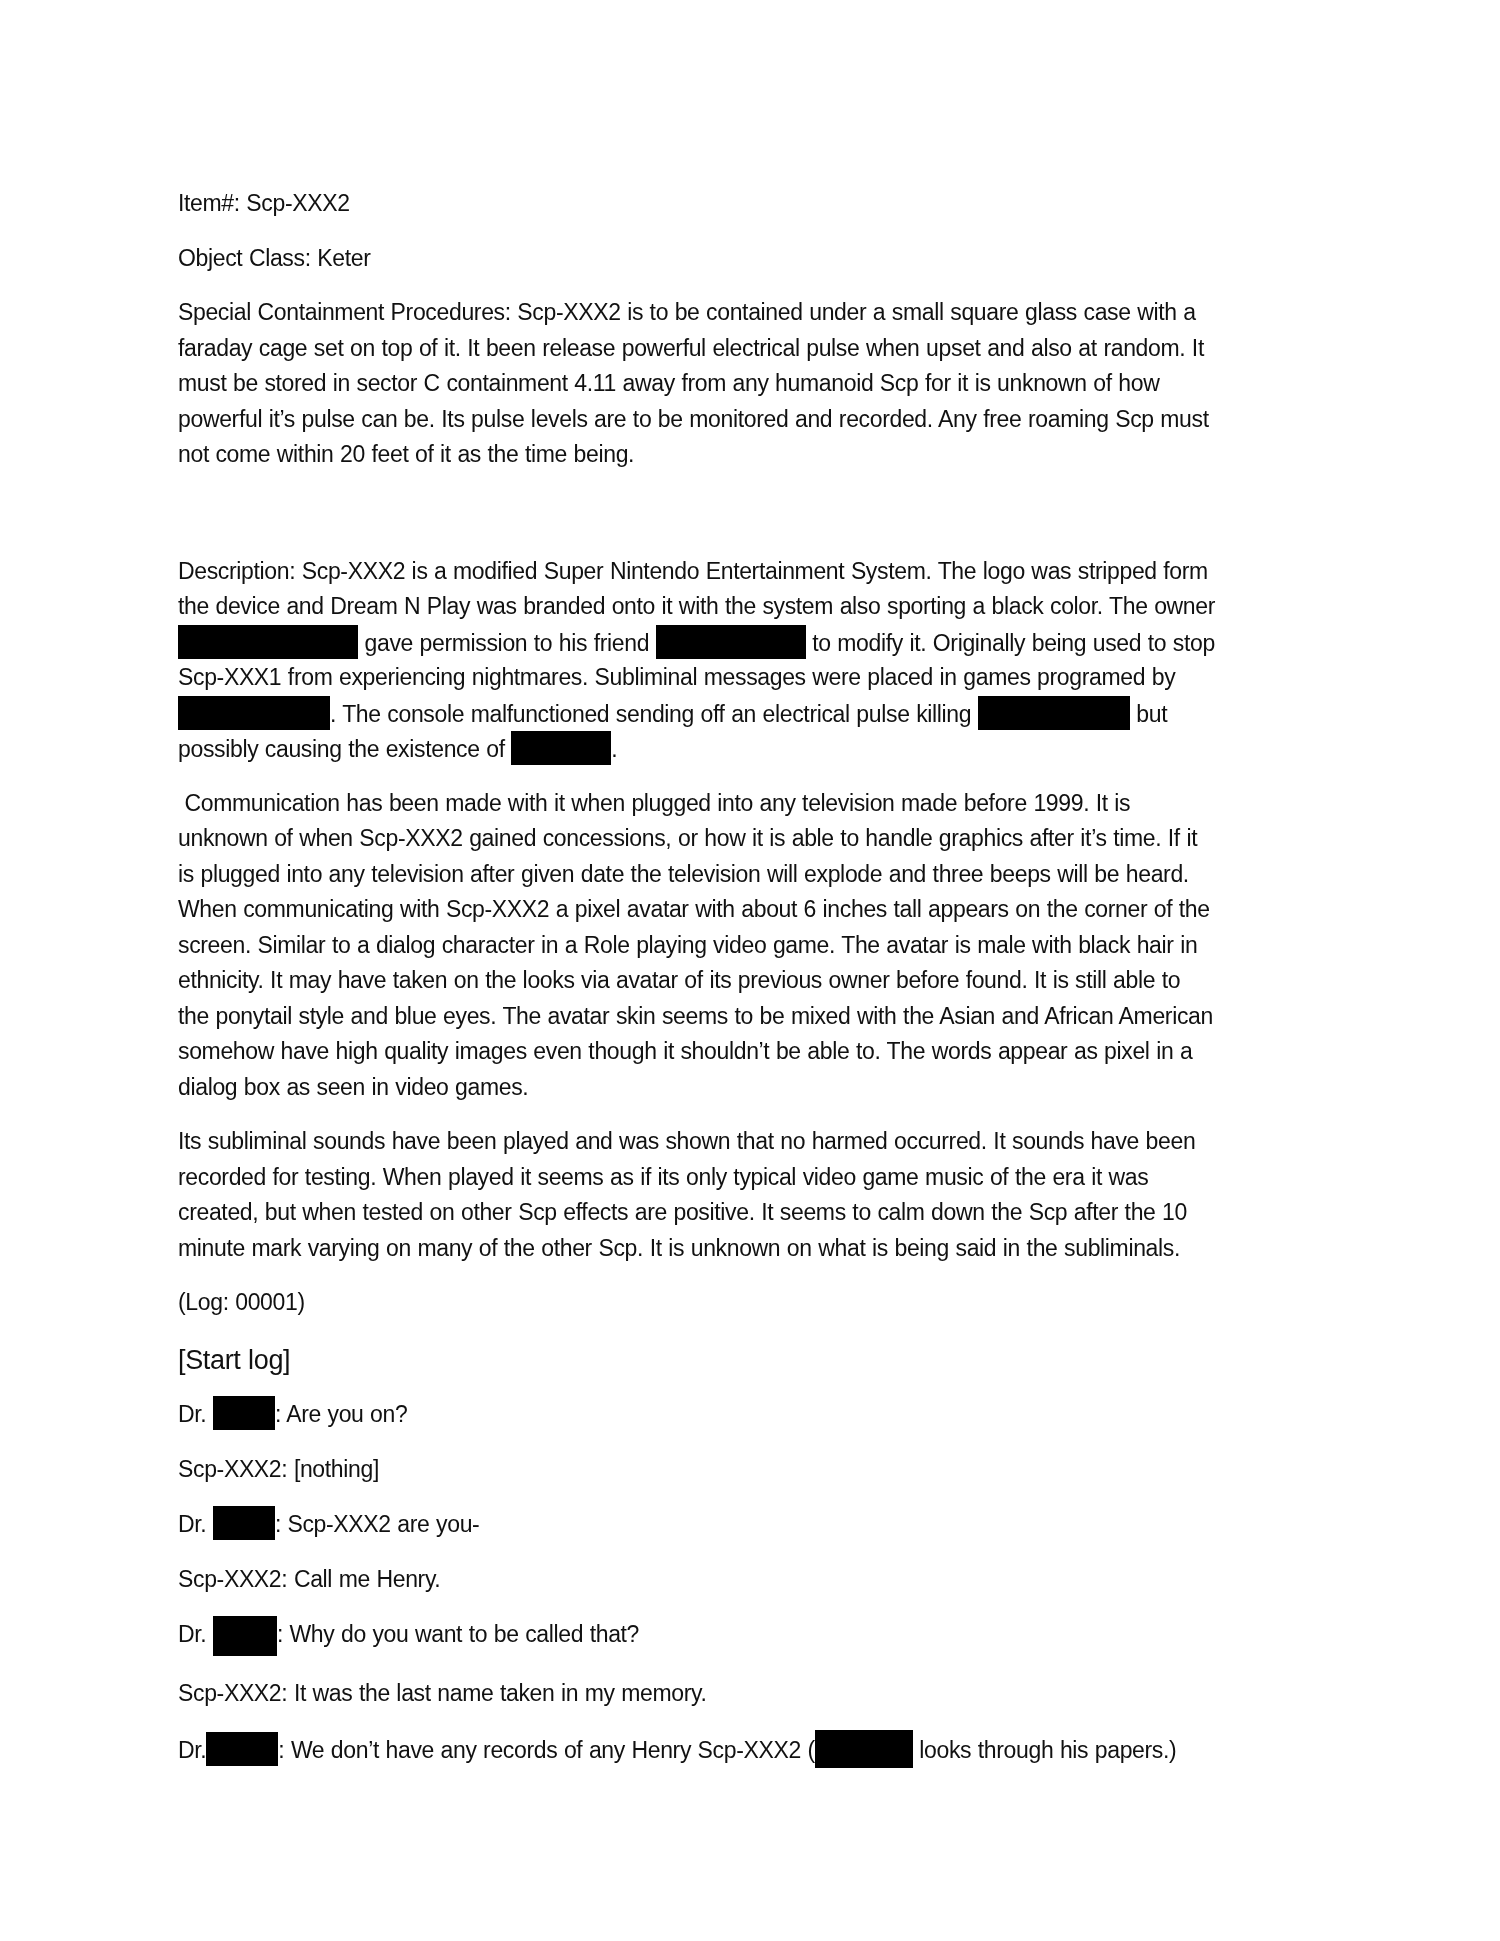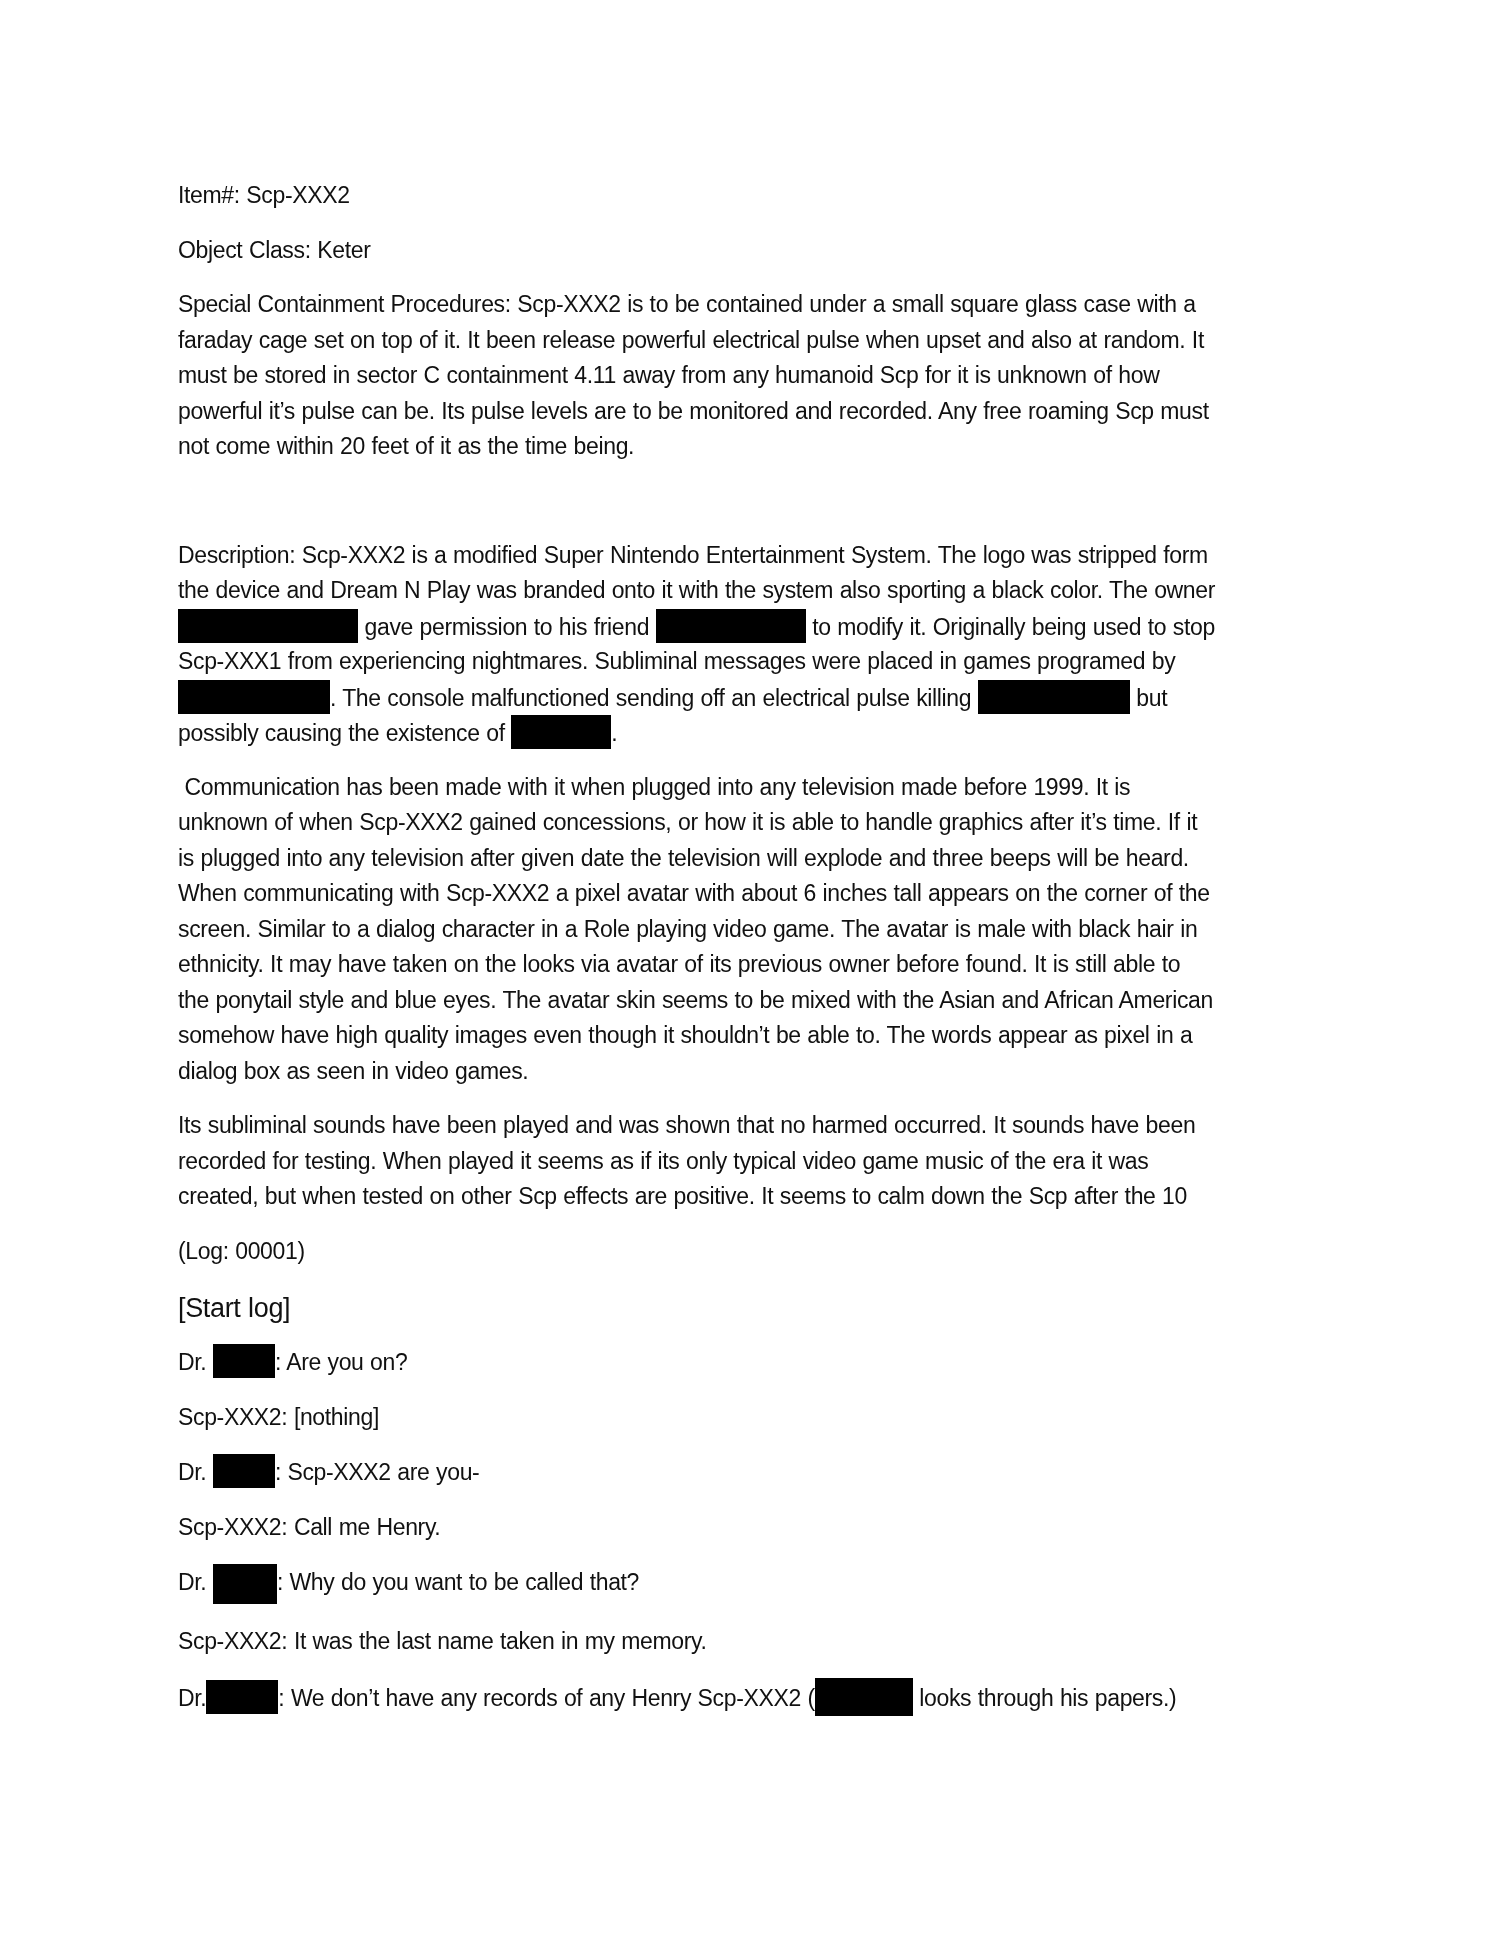"Item#: Scp-XXX2" .para { margin: 0 0 19px 0 -> 8px 0 19px 0 }
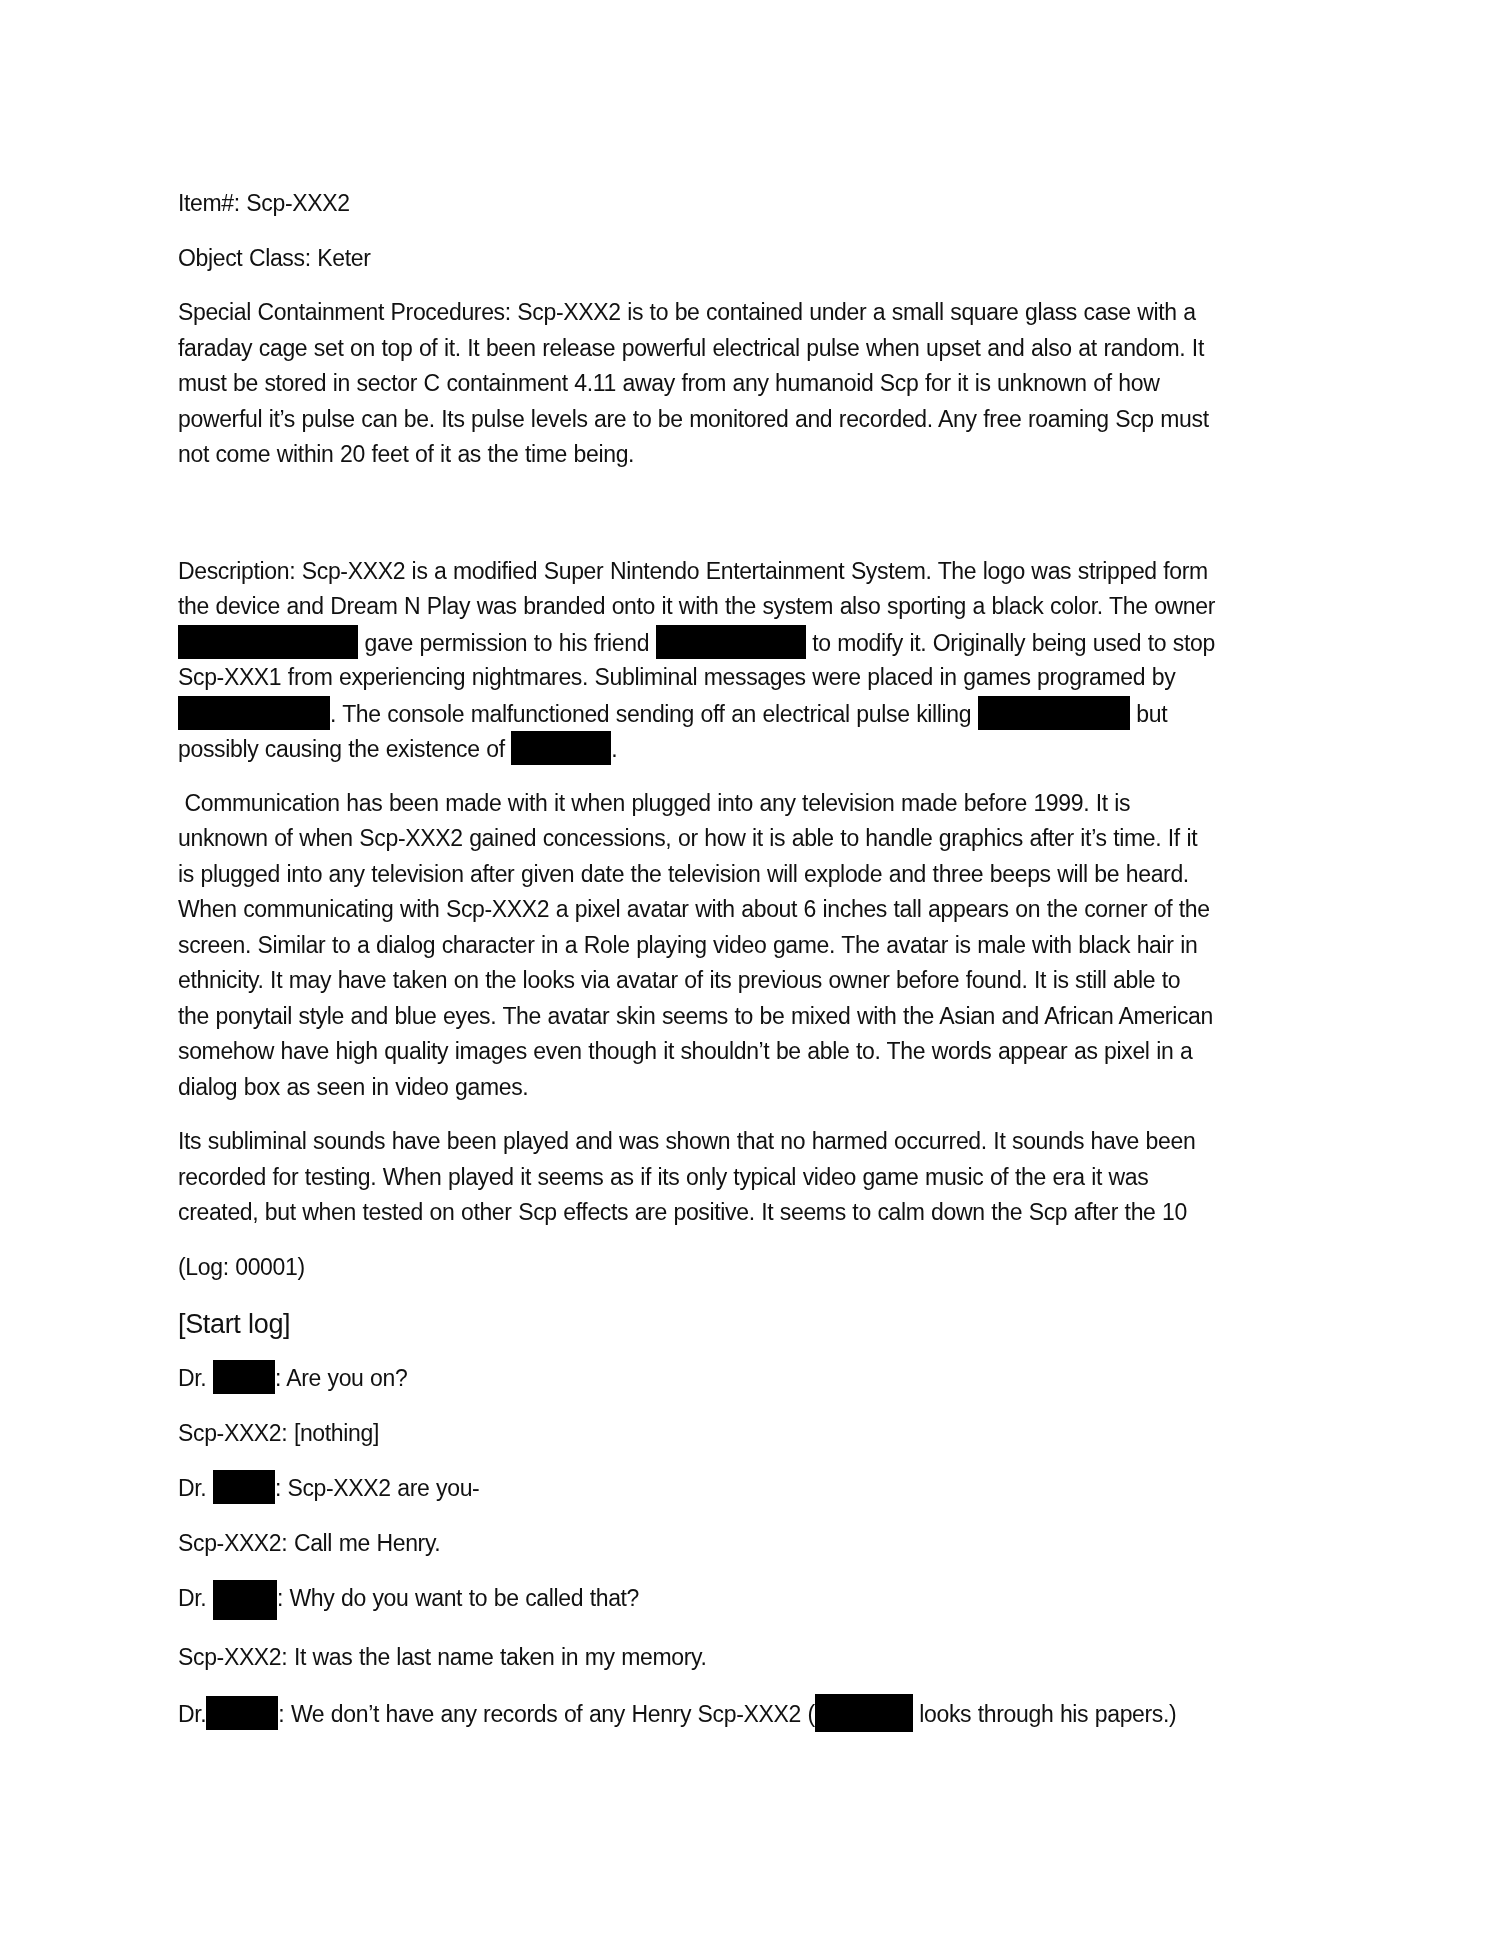"minute mark varying on many" span.line { html: none -> <span>minute mark varying on many of the other Scp. It is unknown on what is being said in the subliminals.</span> }
